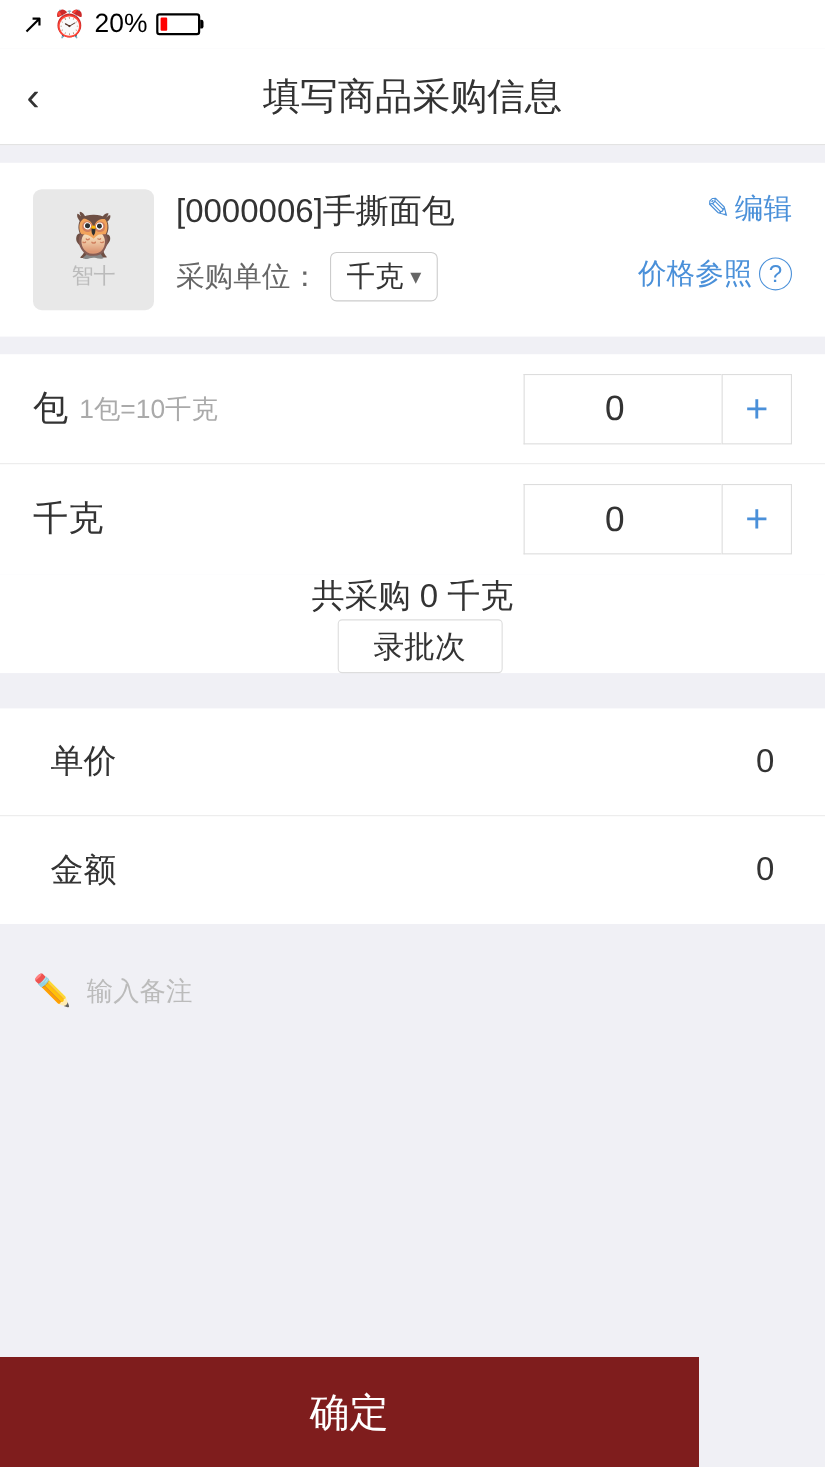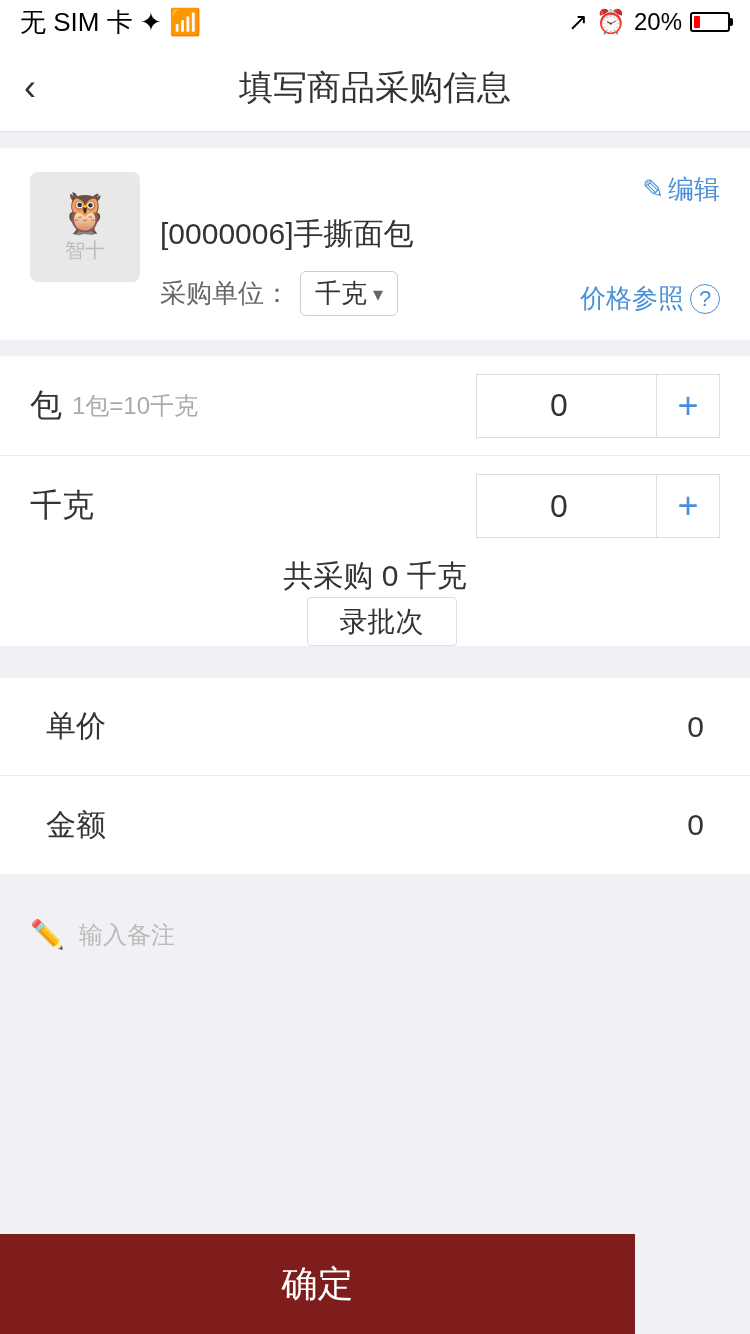"无 SIM 卡 ✦" div.status-left { html: <div> <span>无 SIM 卡 ✦</span> <span>📶</span> </div> -> none }
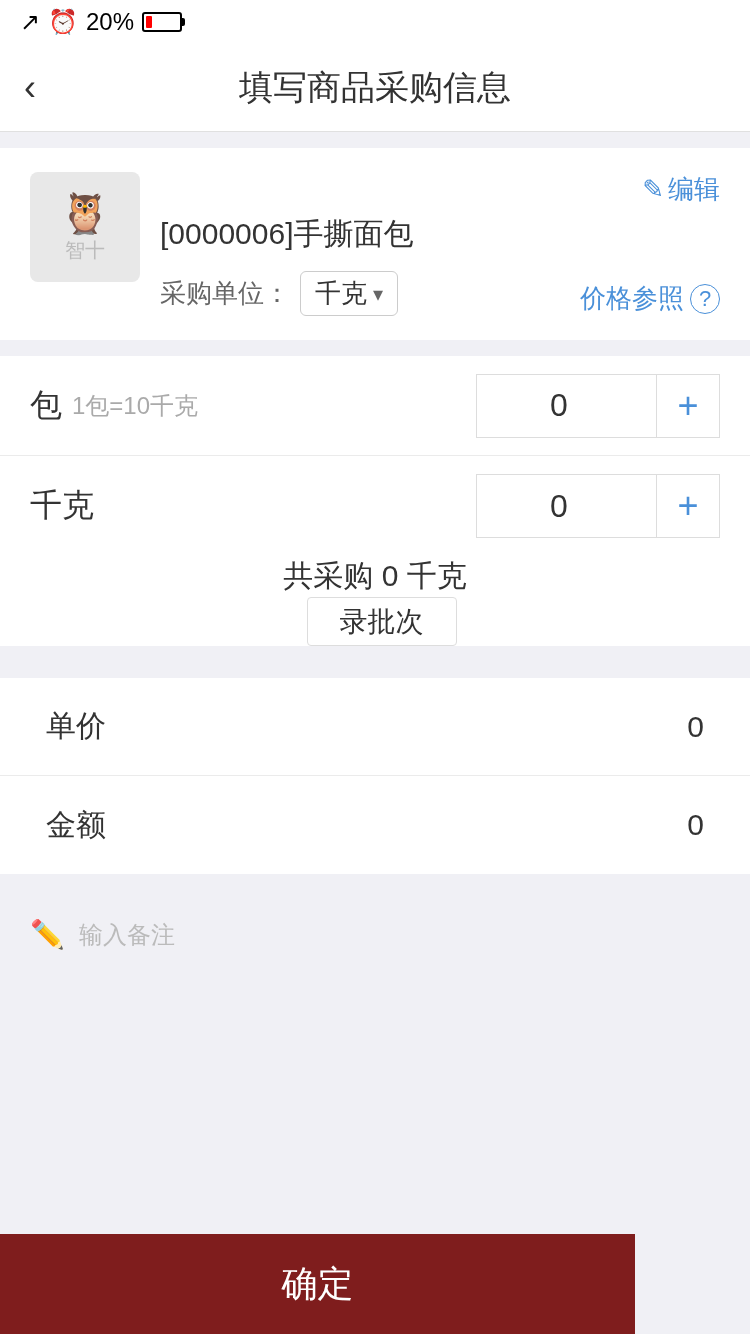"[0000006]手撕面包" .product-info { margin-top: 42px -> none }
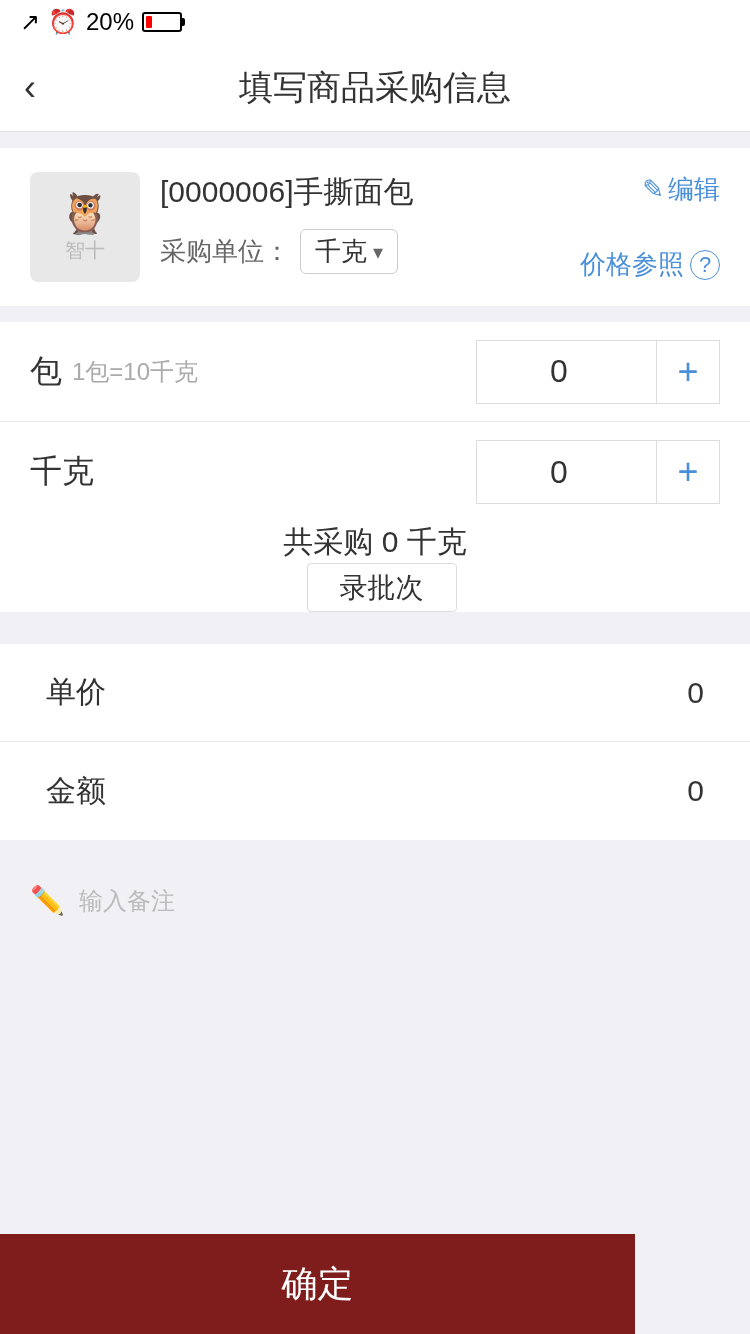"价格参照" .price-ref { bottom: 24px -> 40px }
